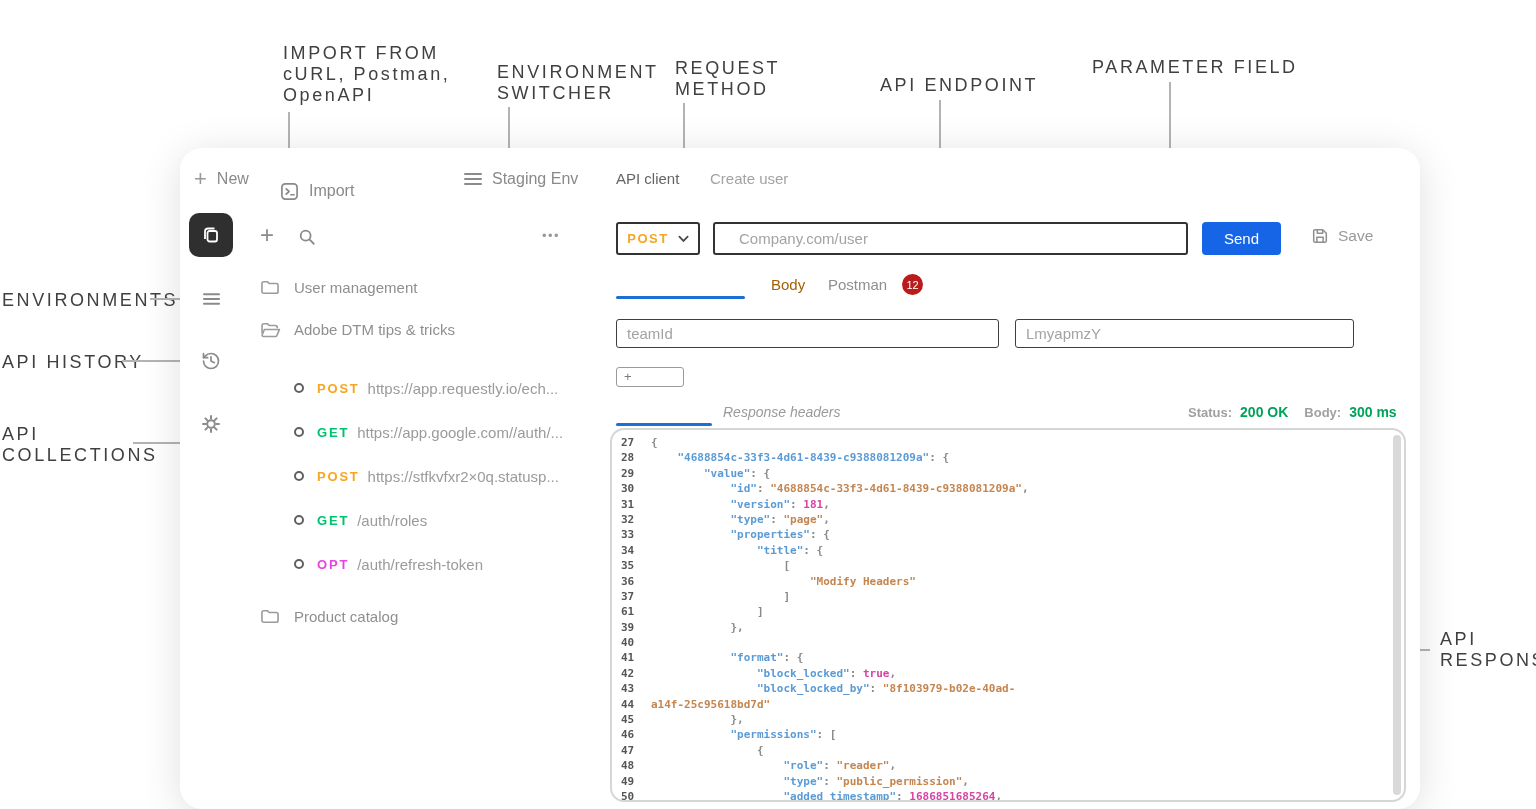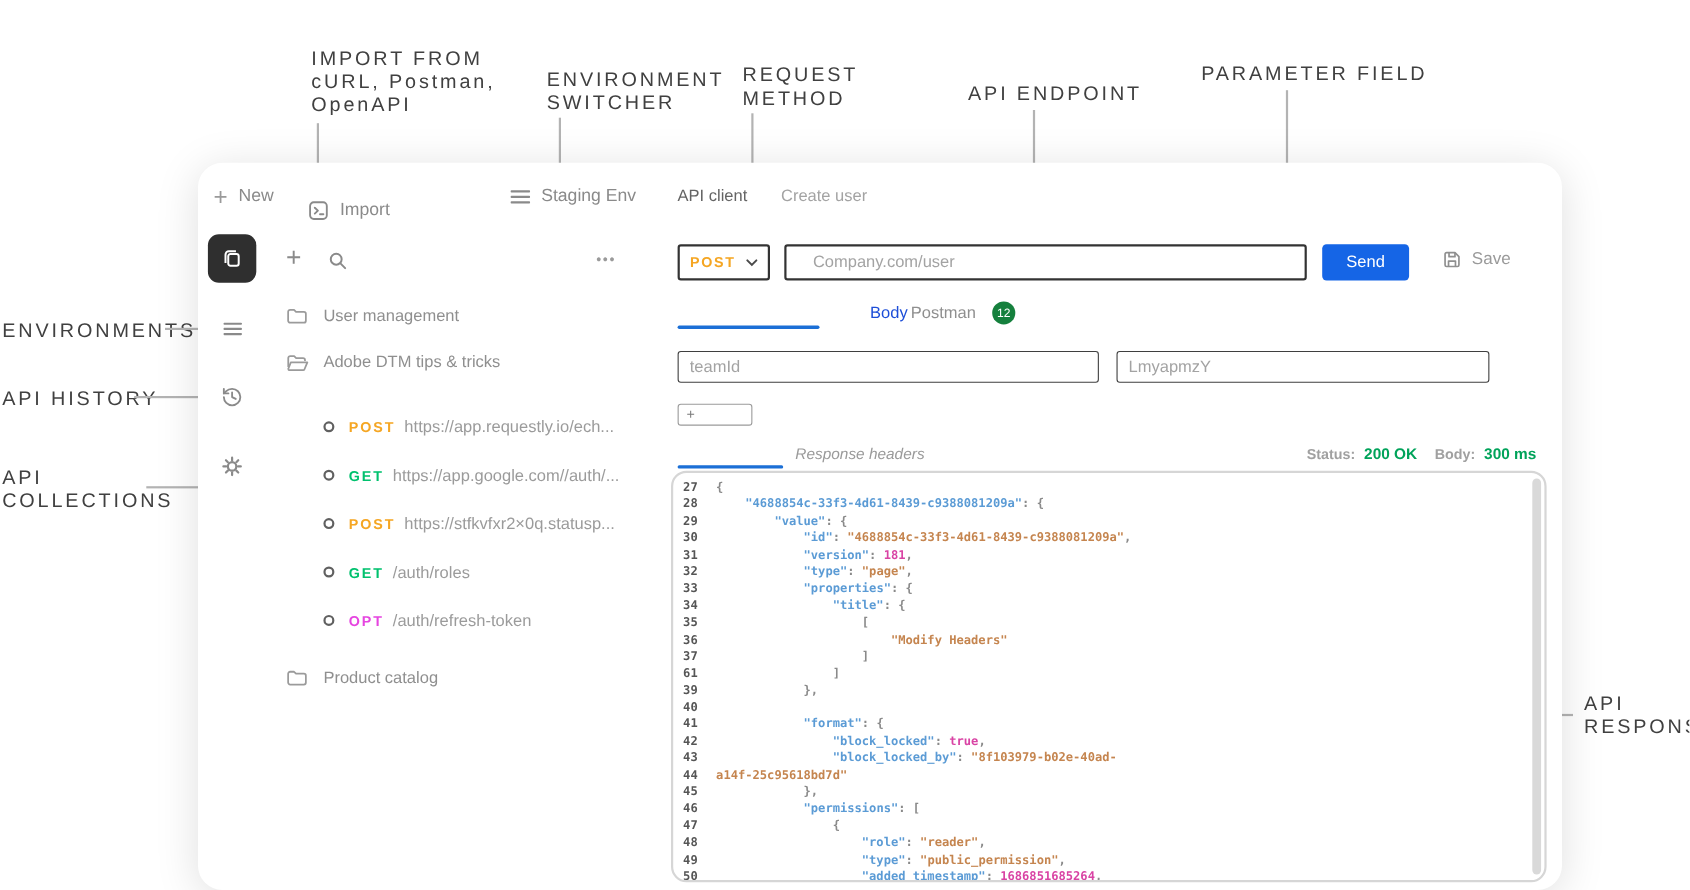"Body" #tab-body { color: #1d4ed8 -> #a16207; margin-left: 20px -> none }
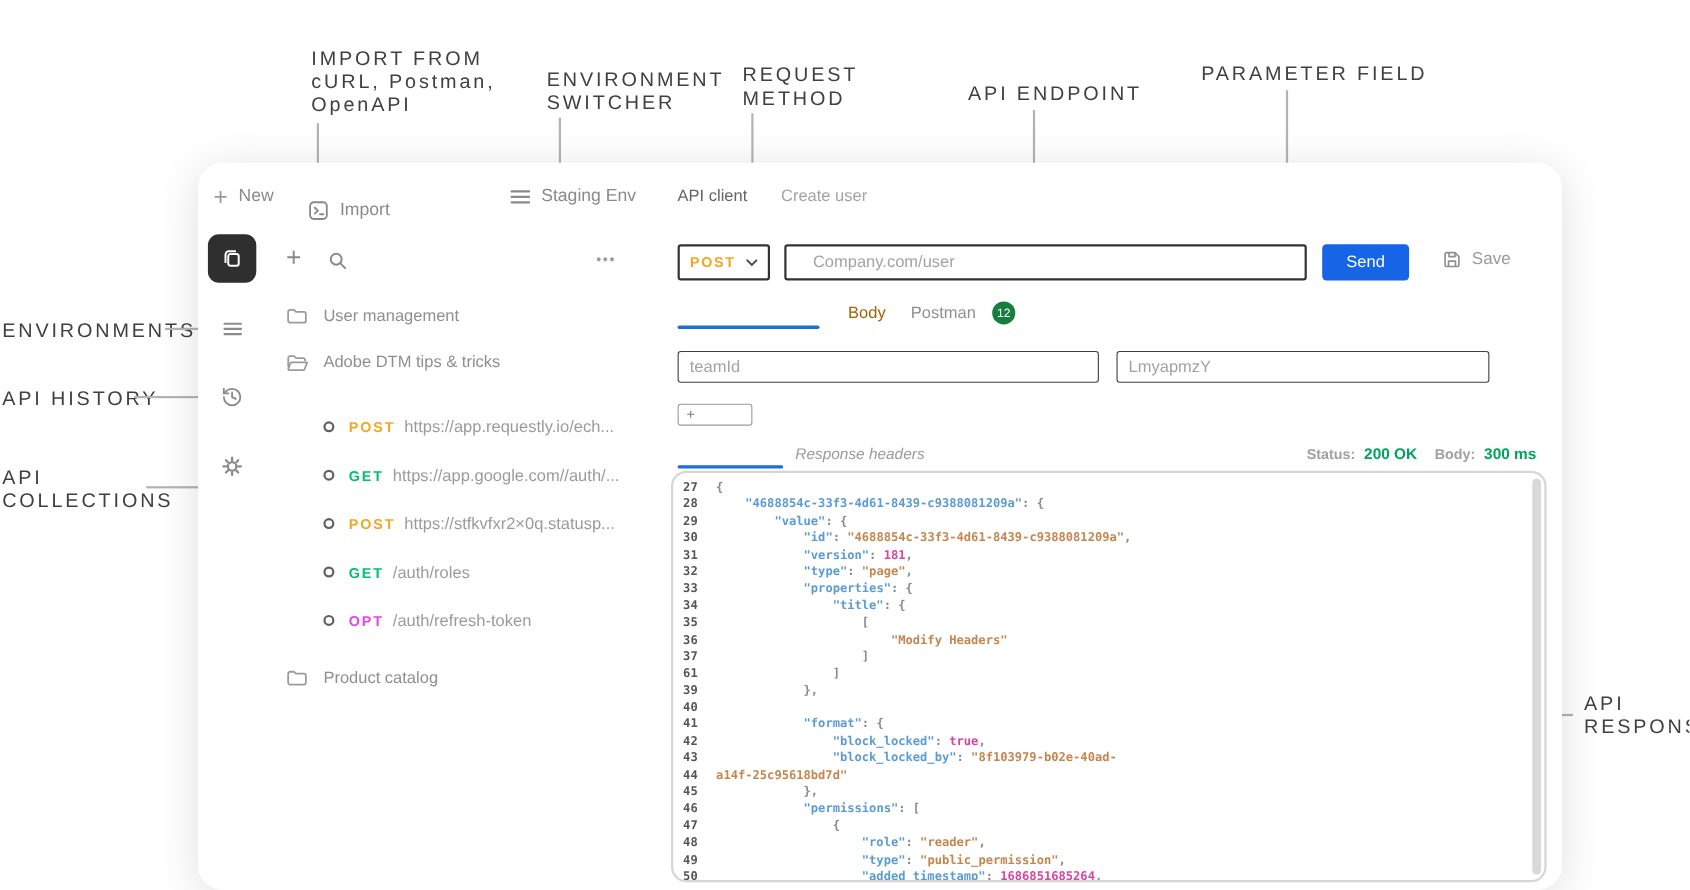"12" #headers-badge { background: #15803d -> #b91c1c }
